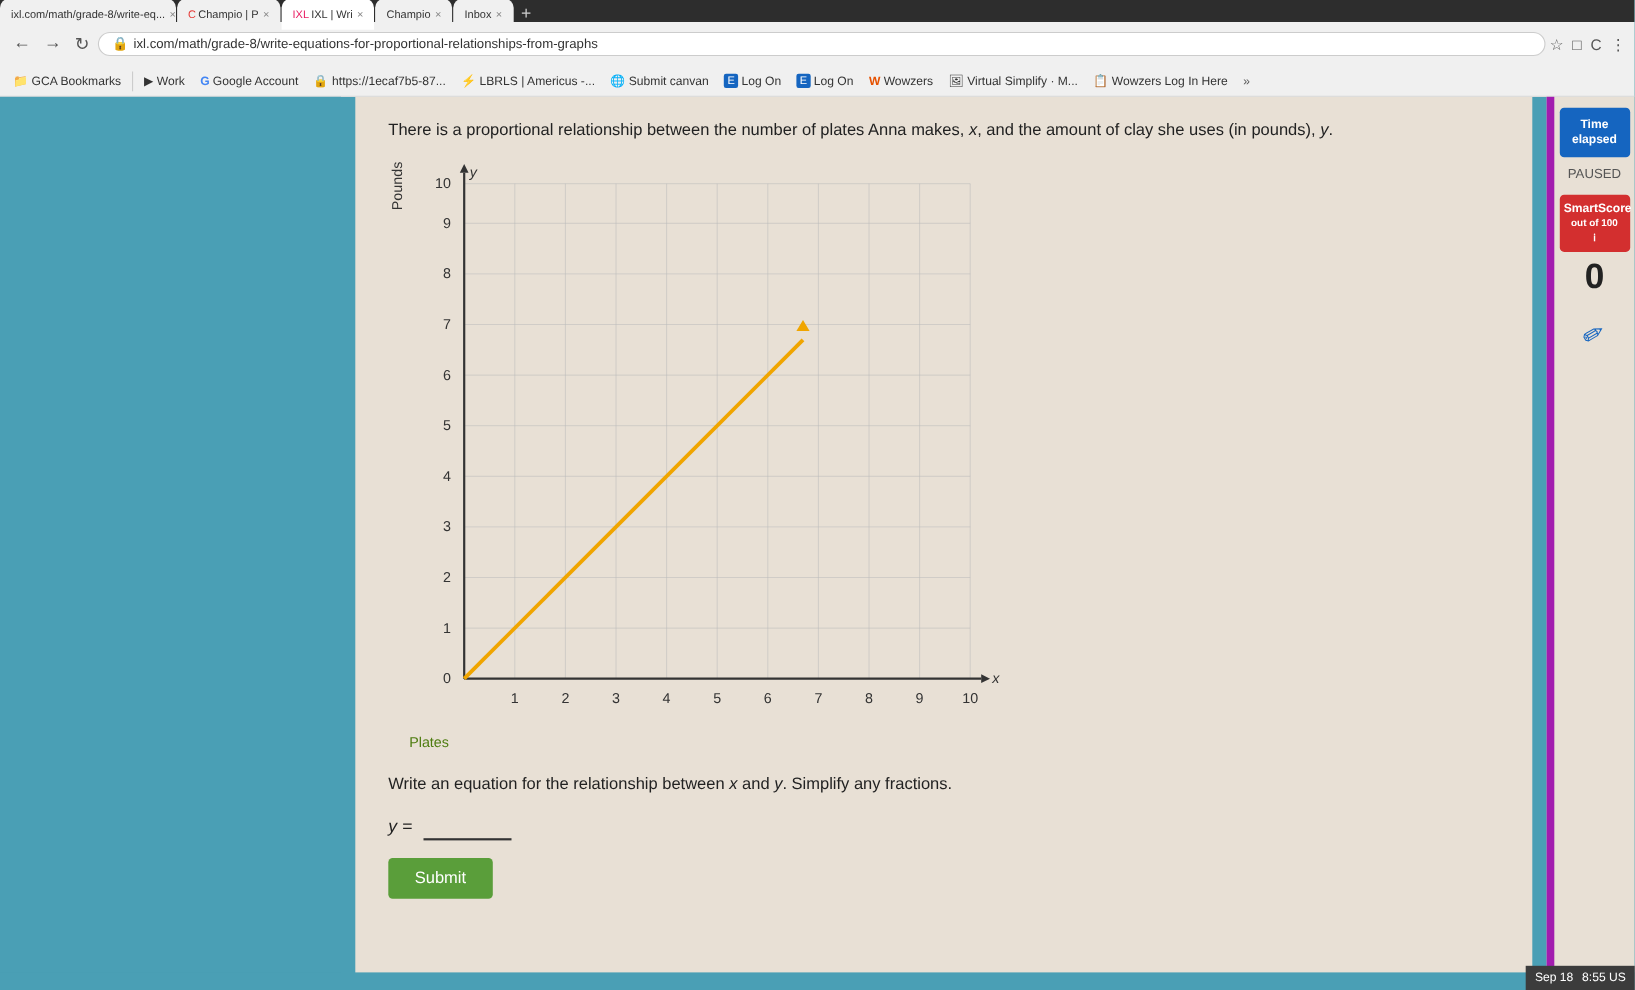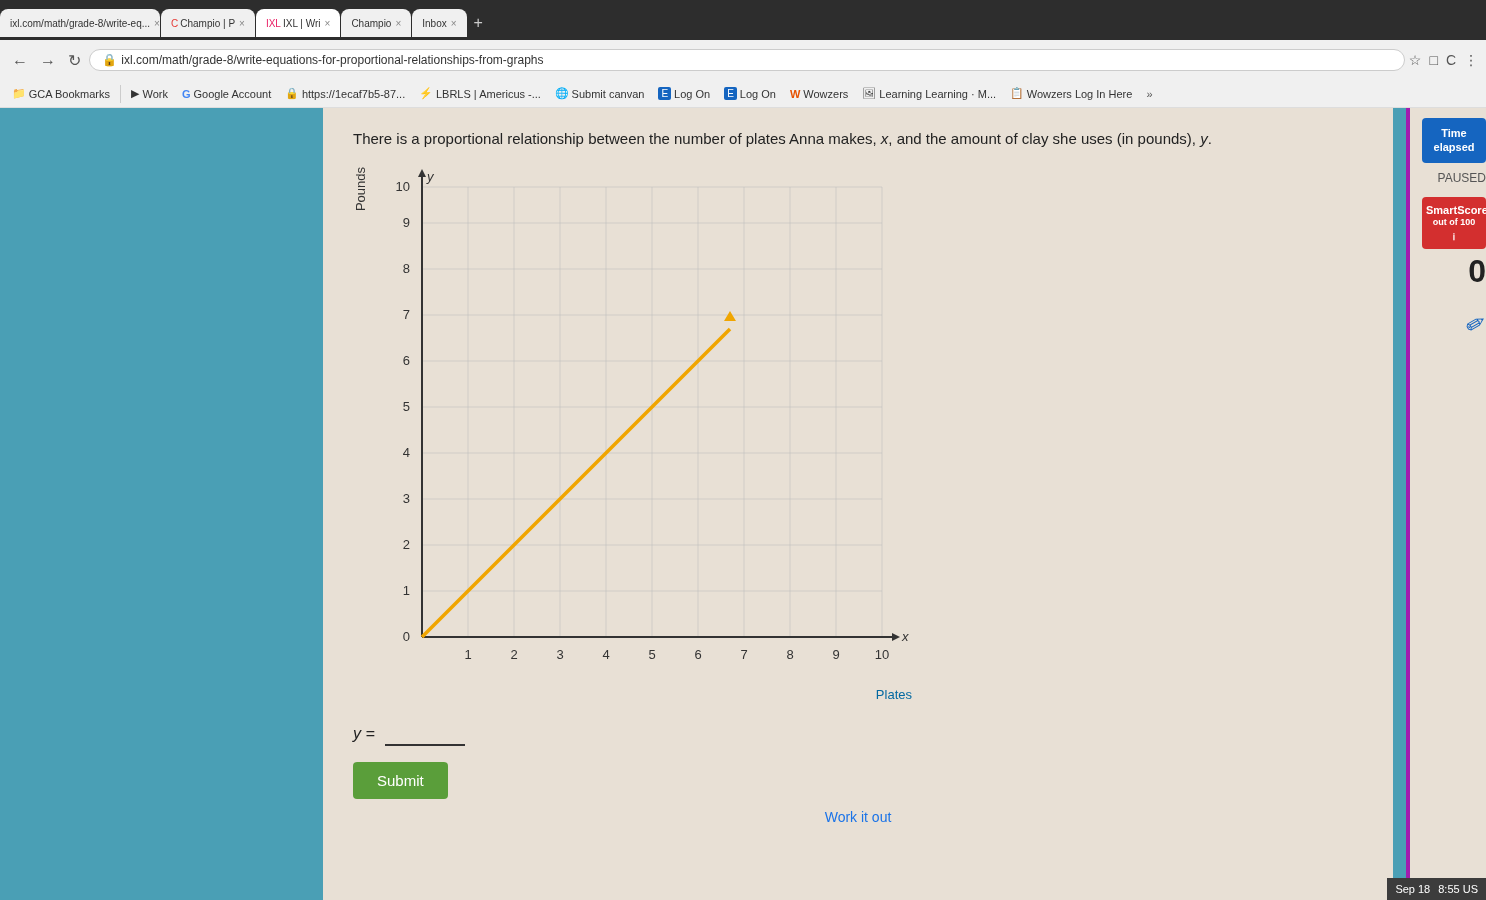"ixl.com/math/grade-8/write-eq..." .tab-bar { height: 40px -> 20px }
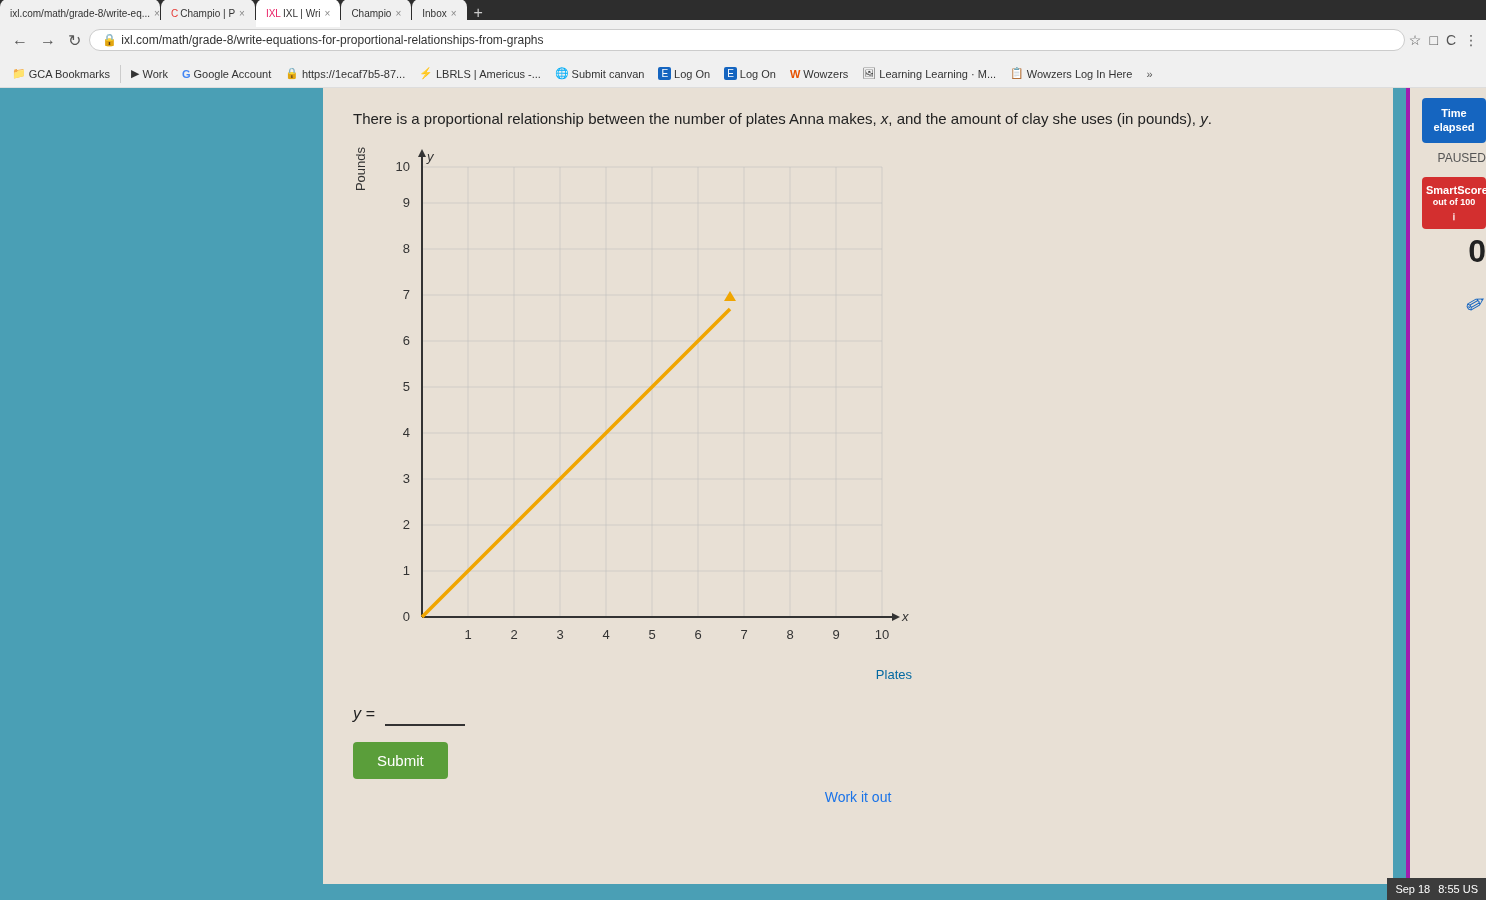"Learning Learning · M..." span { text: Learning Learning -> Virtual Simplify }
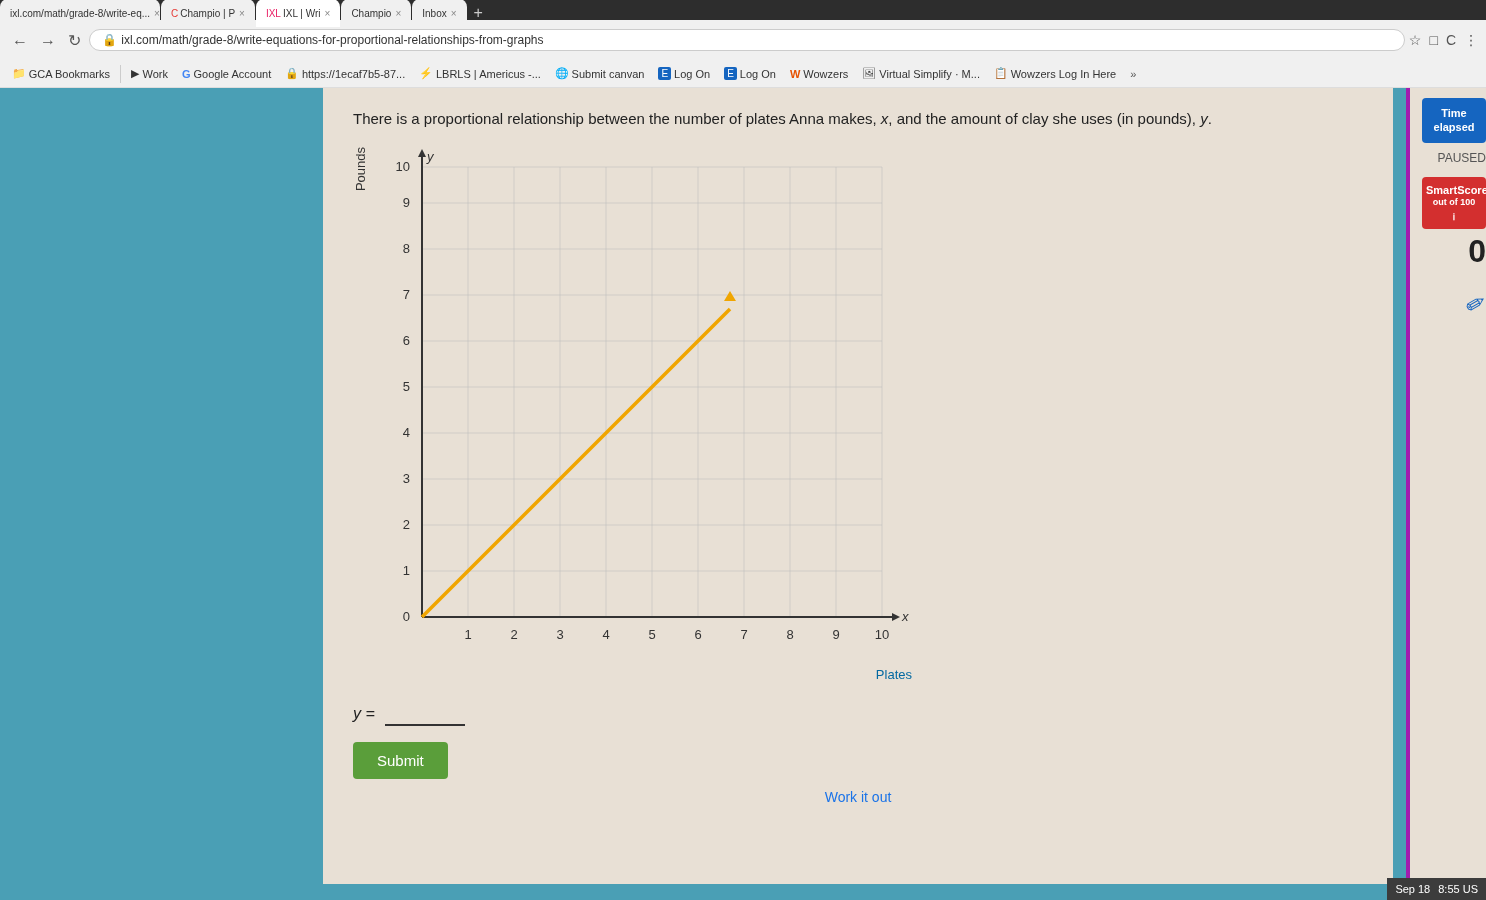"Time elapsed" .right-panel { align-items: flex-end -> center; border-left: 4px solid #a21caf -> 7px solid #a21caf }
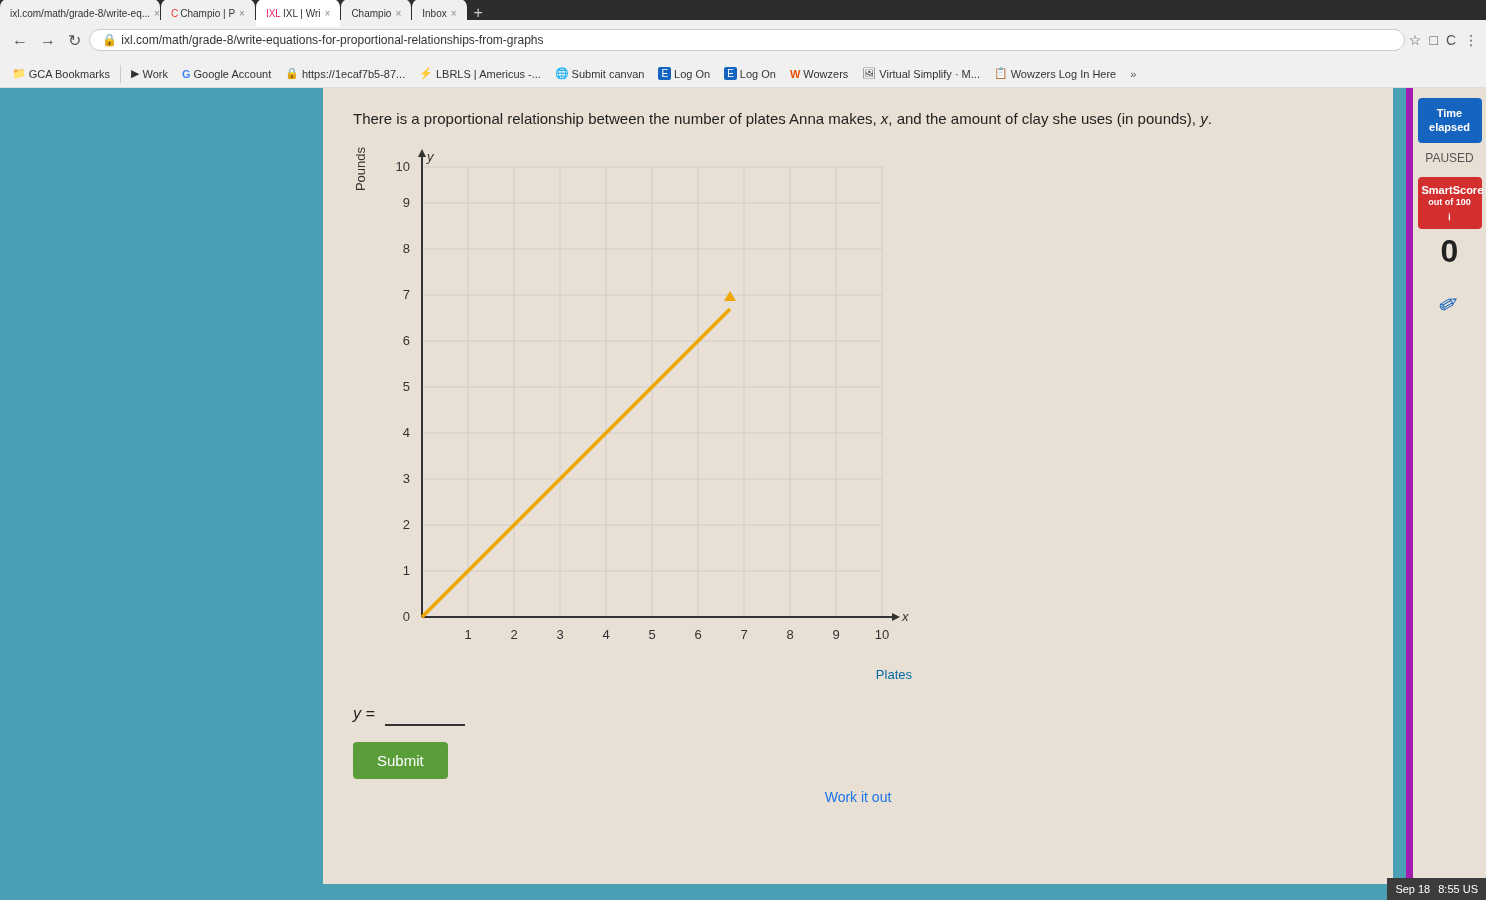"Plates" div { color: #0369a1 -> #4d7c0f; text-align: right -> left }
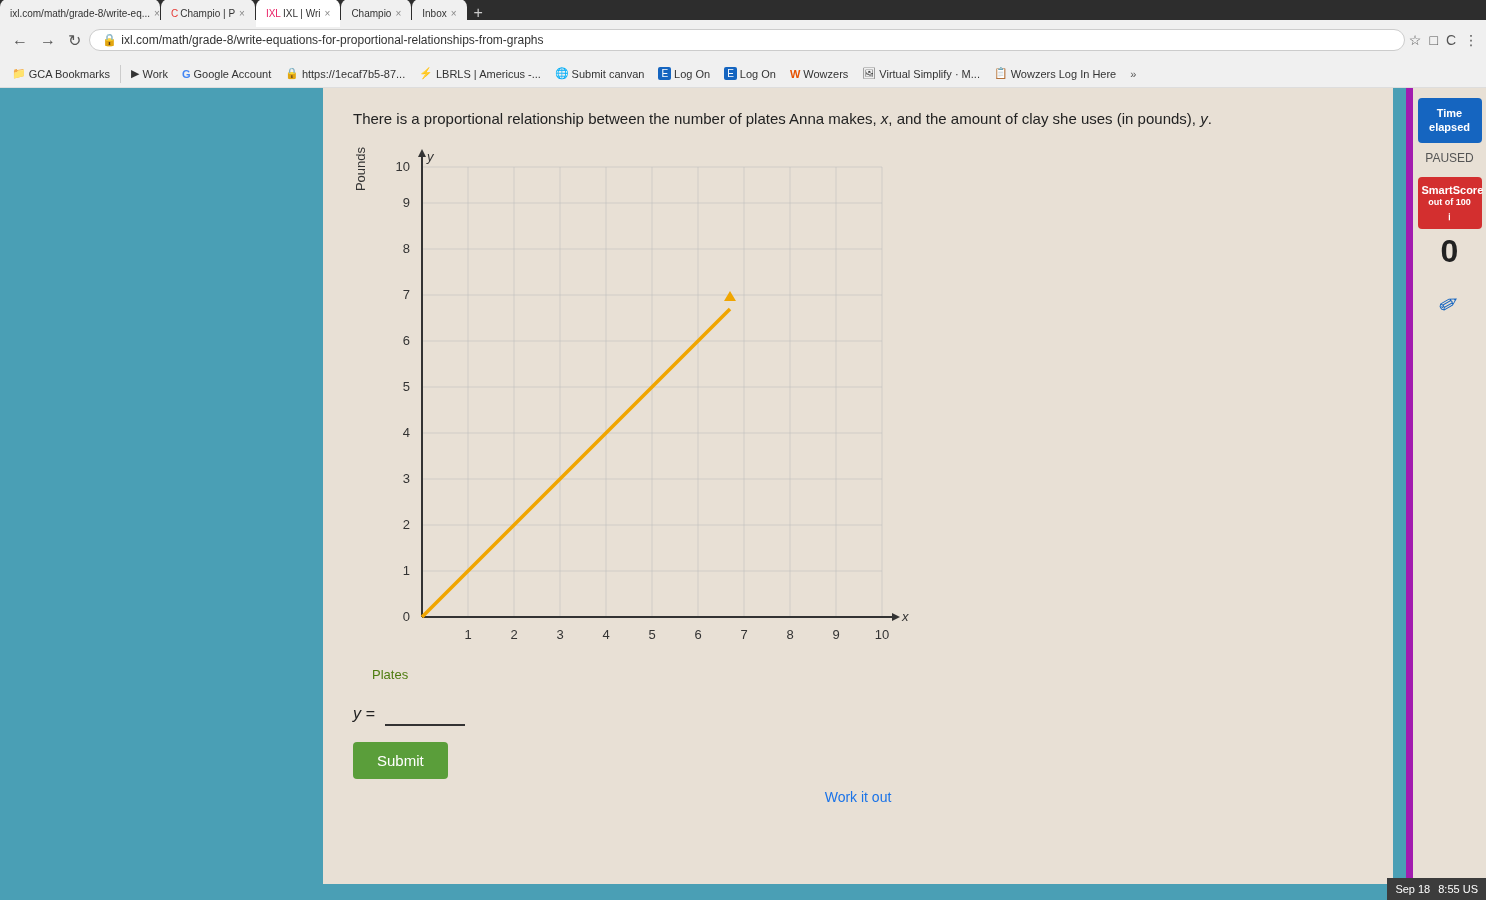"Write an equation for the" p.problem-text { html: none -> <p> <span>Write an equation for the relationship between </span><span>x</span><span> and </span><span>y</span><span>. Simplify any fractions.</span> </p> }
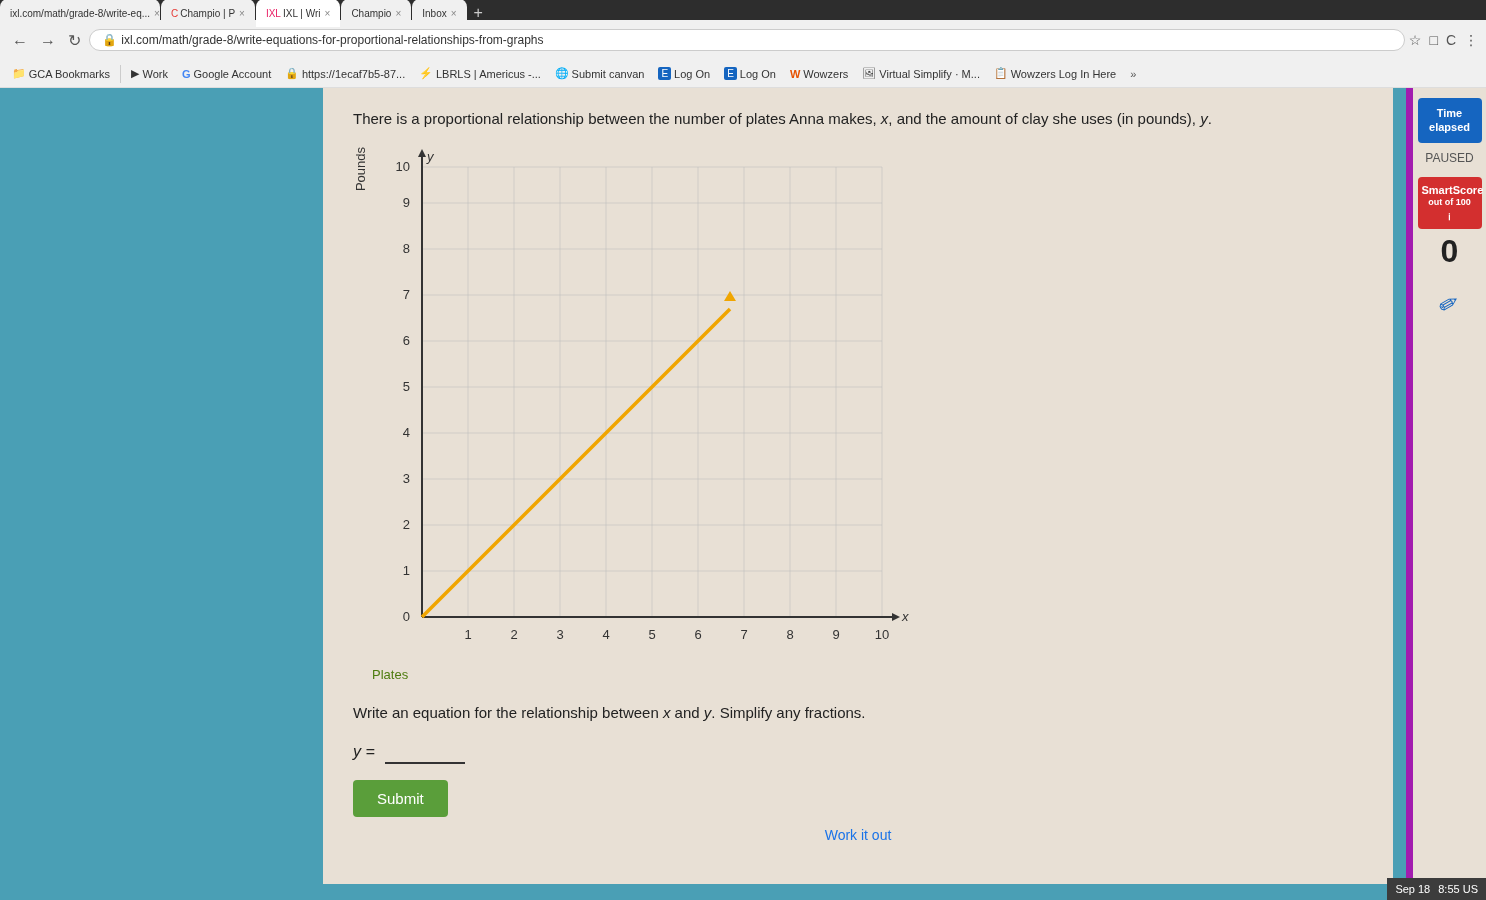"Work it out" div.work-it-out { html: <div>Work it out</div> -> none }
